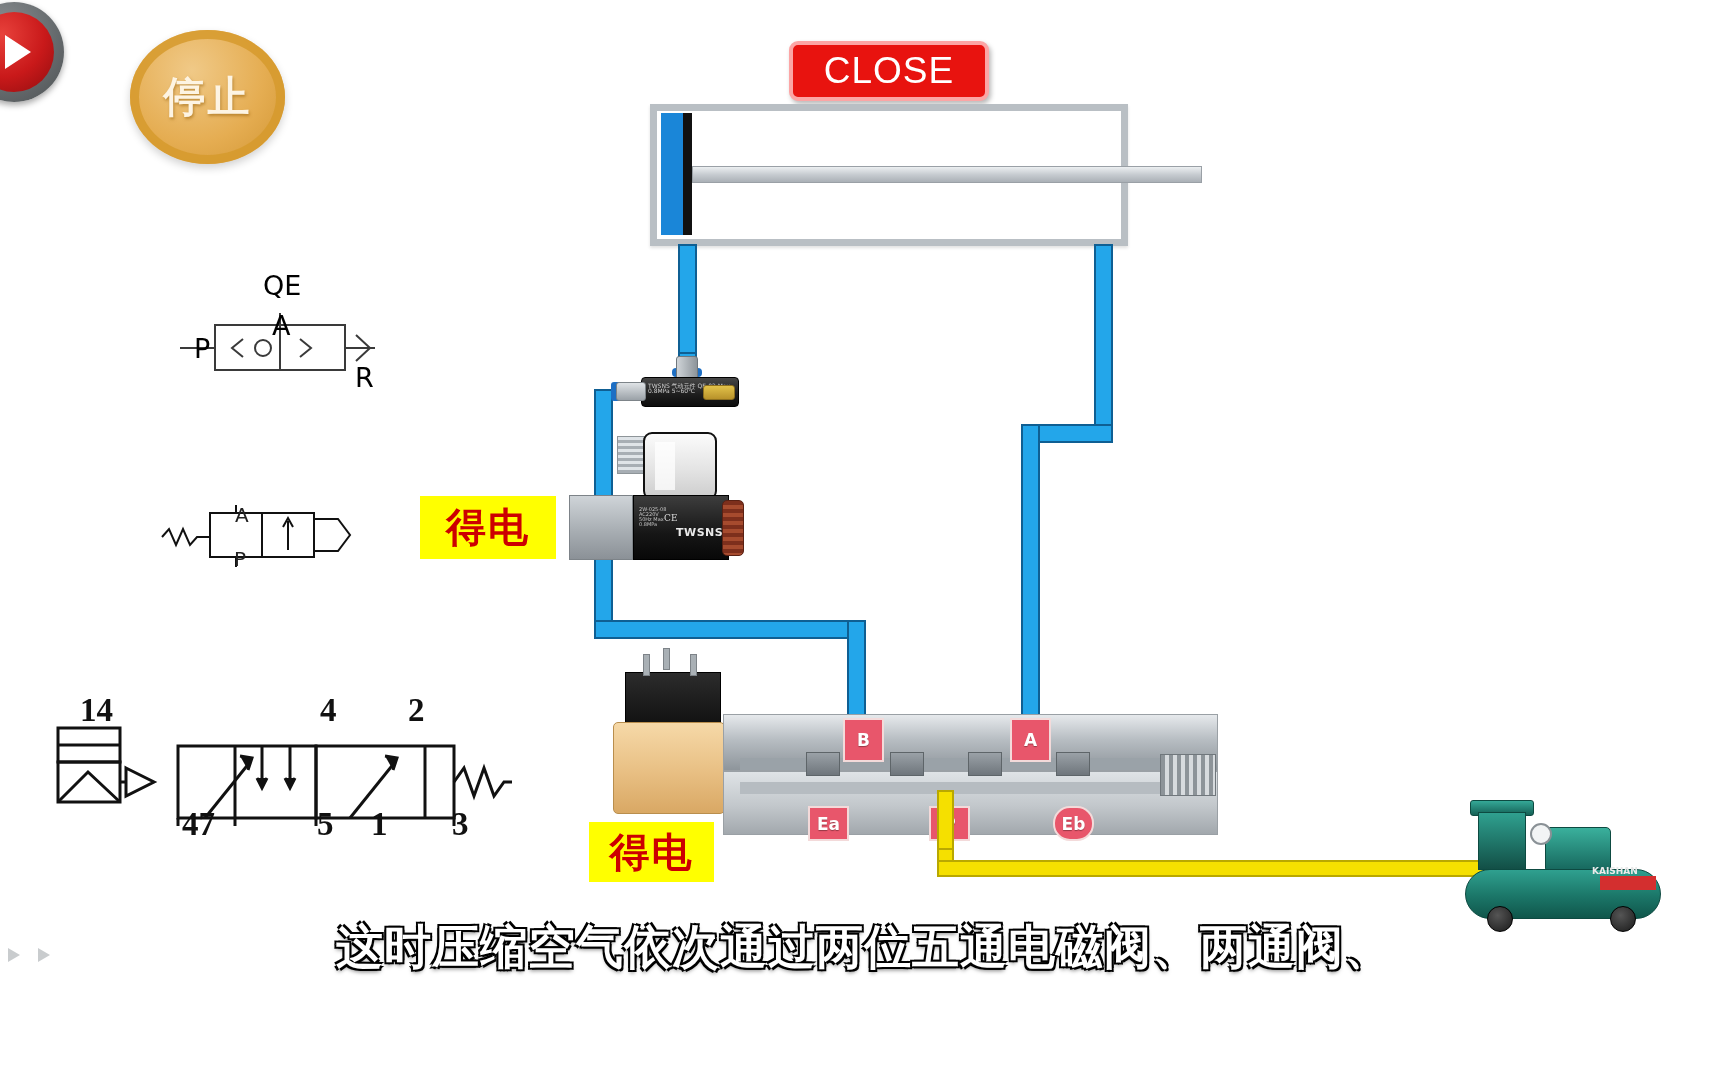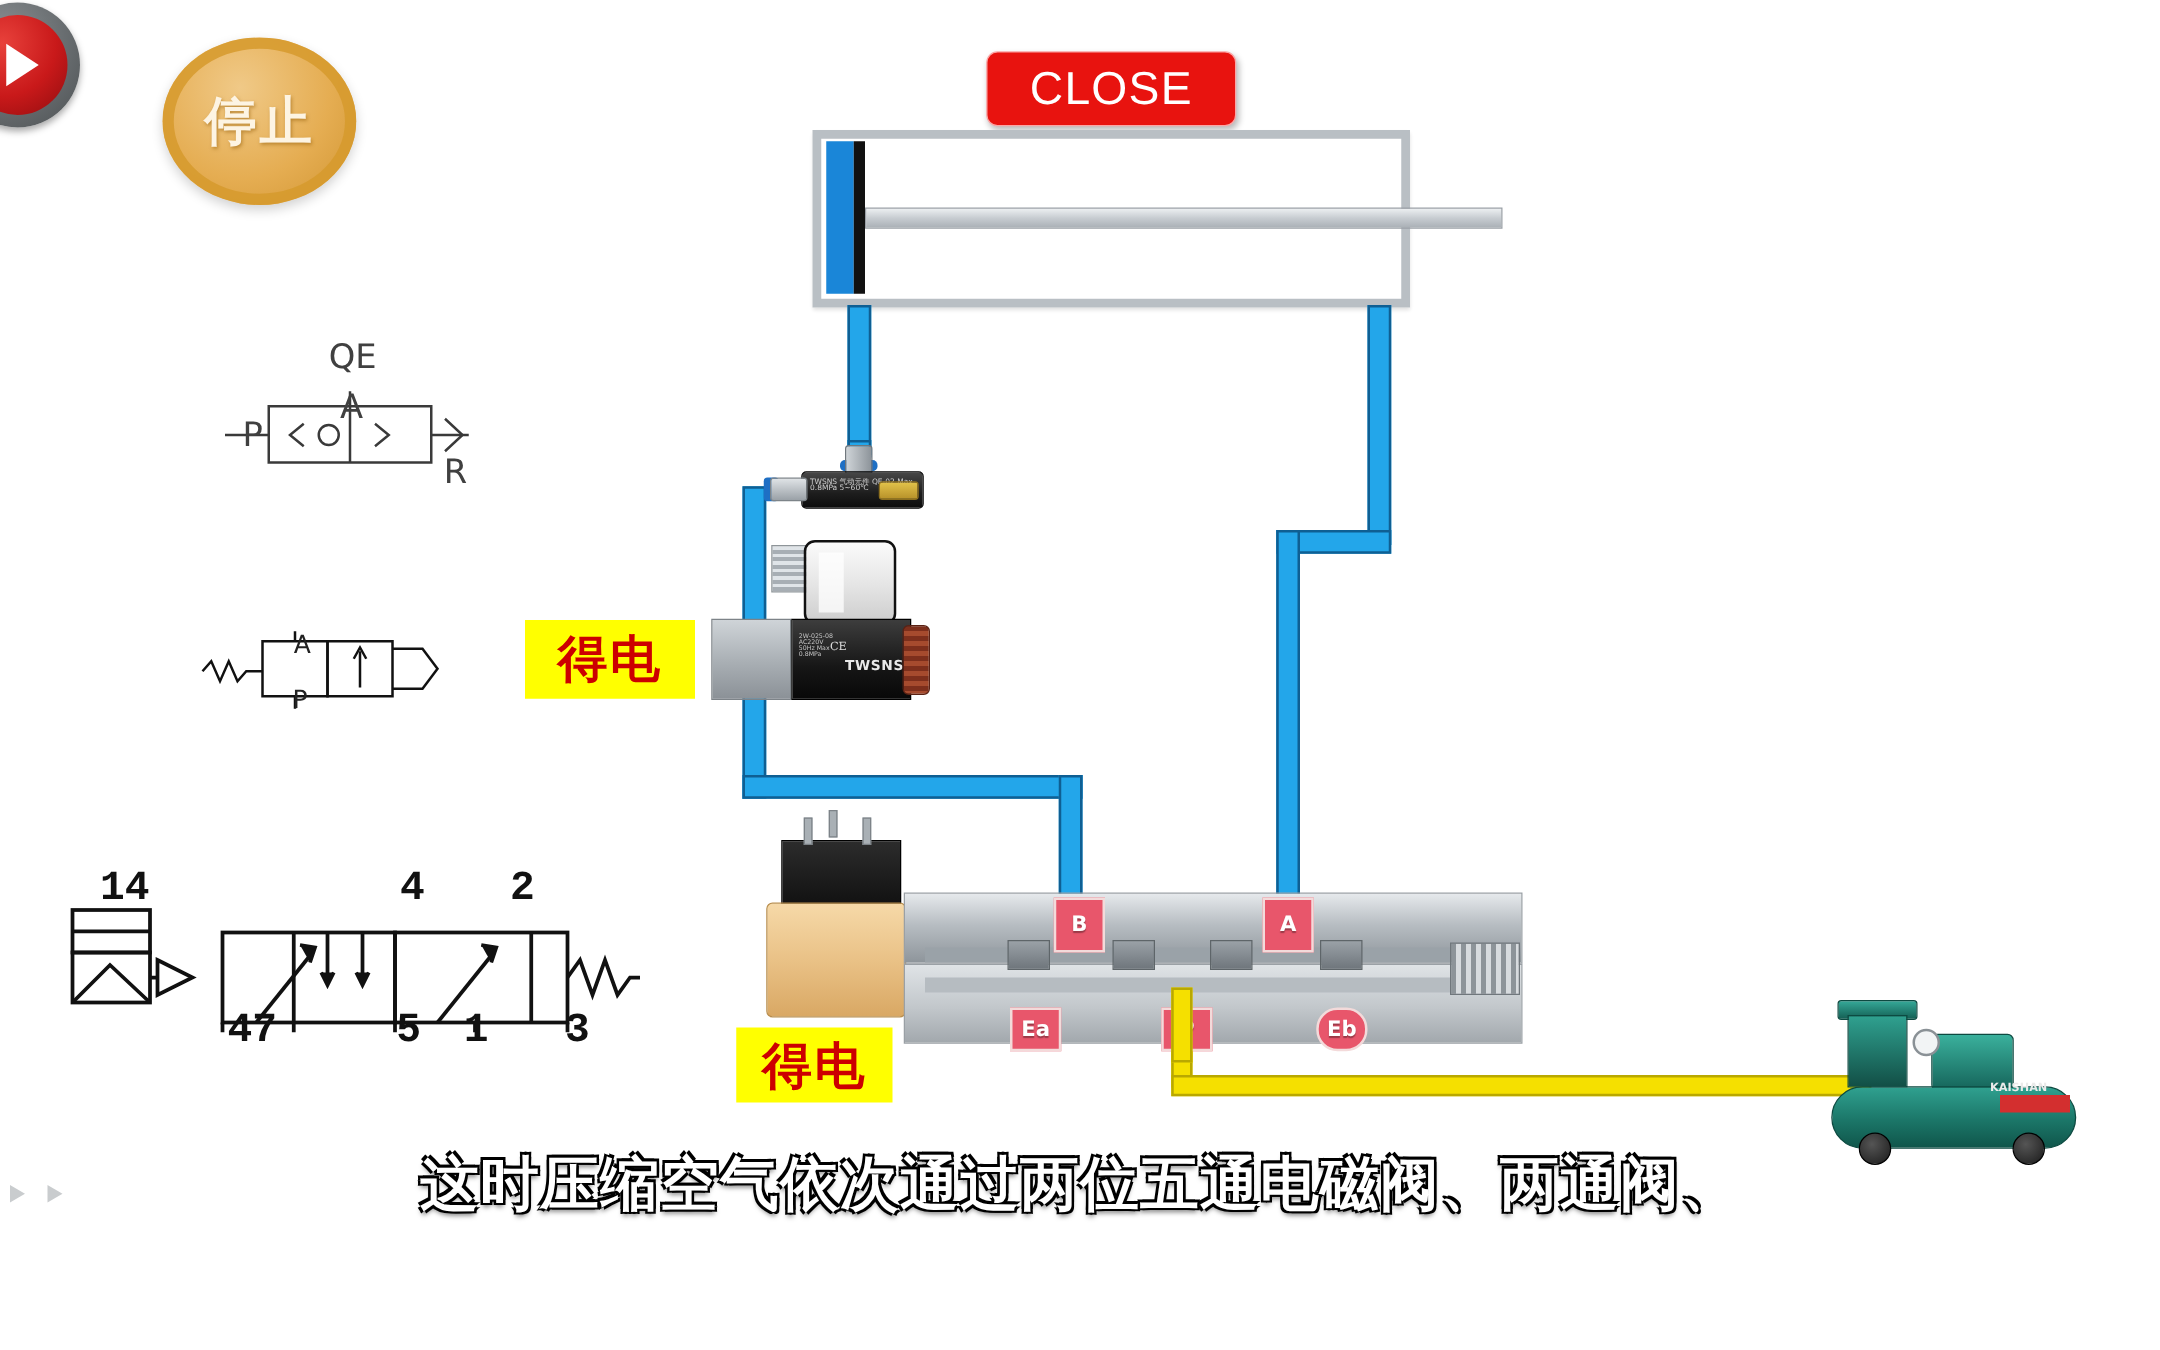"CLOSE" #close-banner { border: 1px solid #fca5a5 -> 4px solid #fca5a5 }
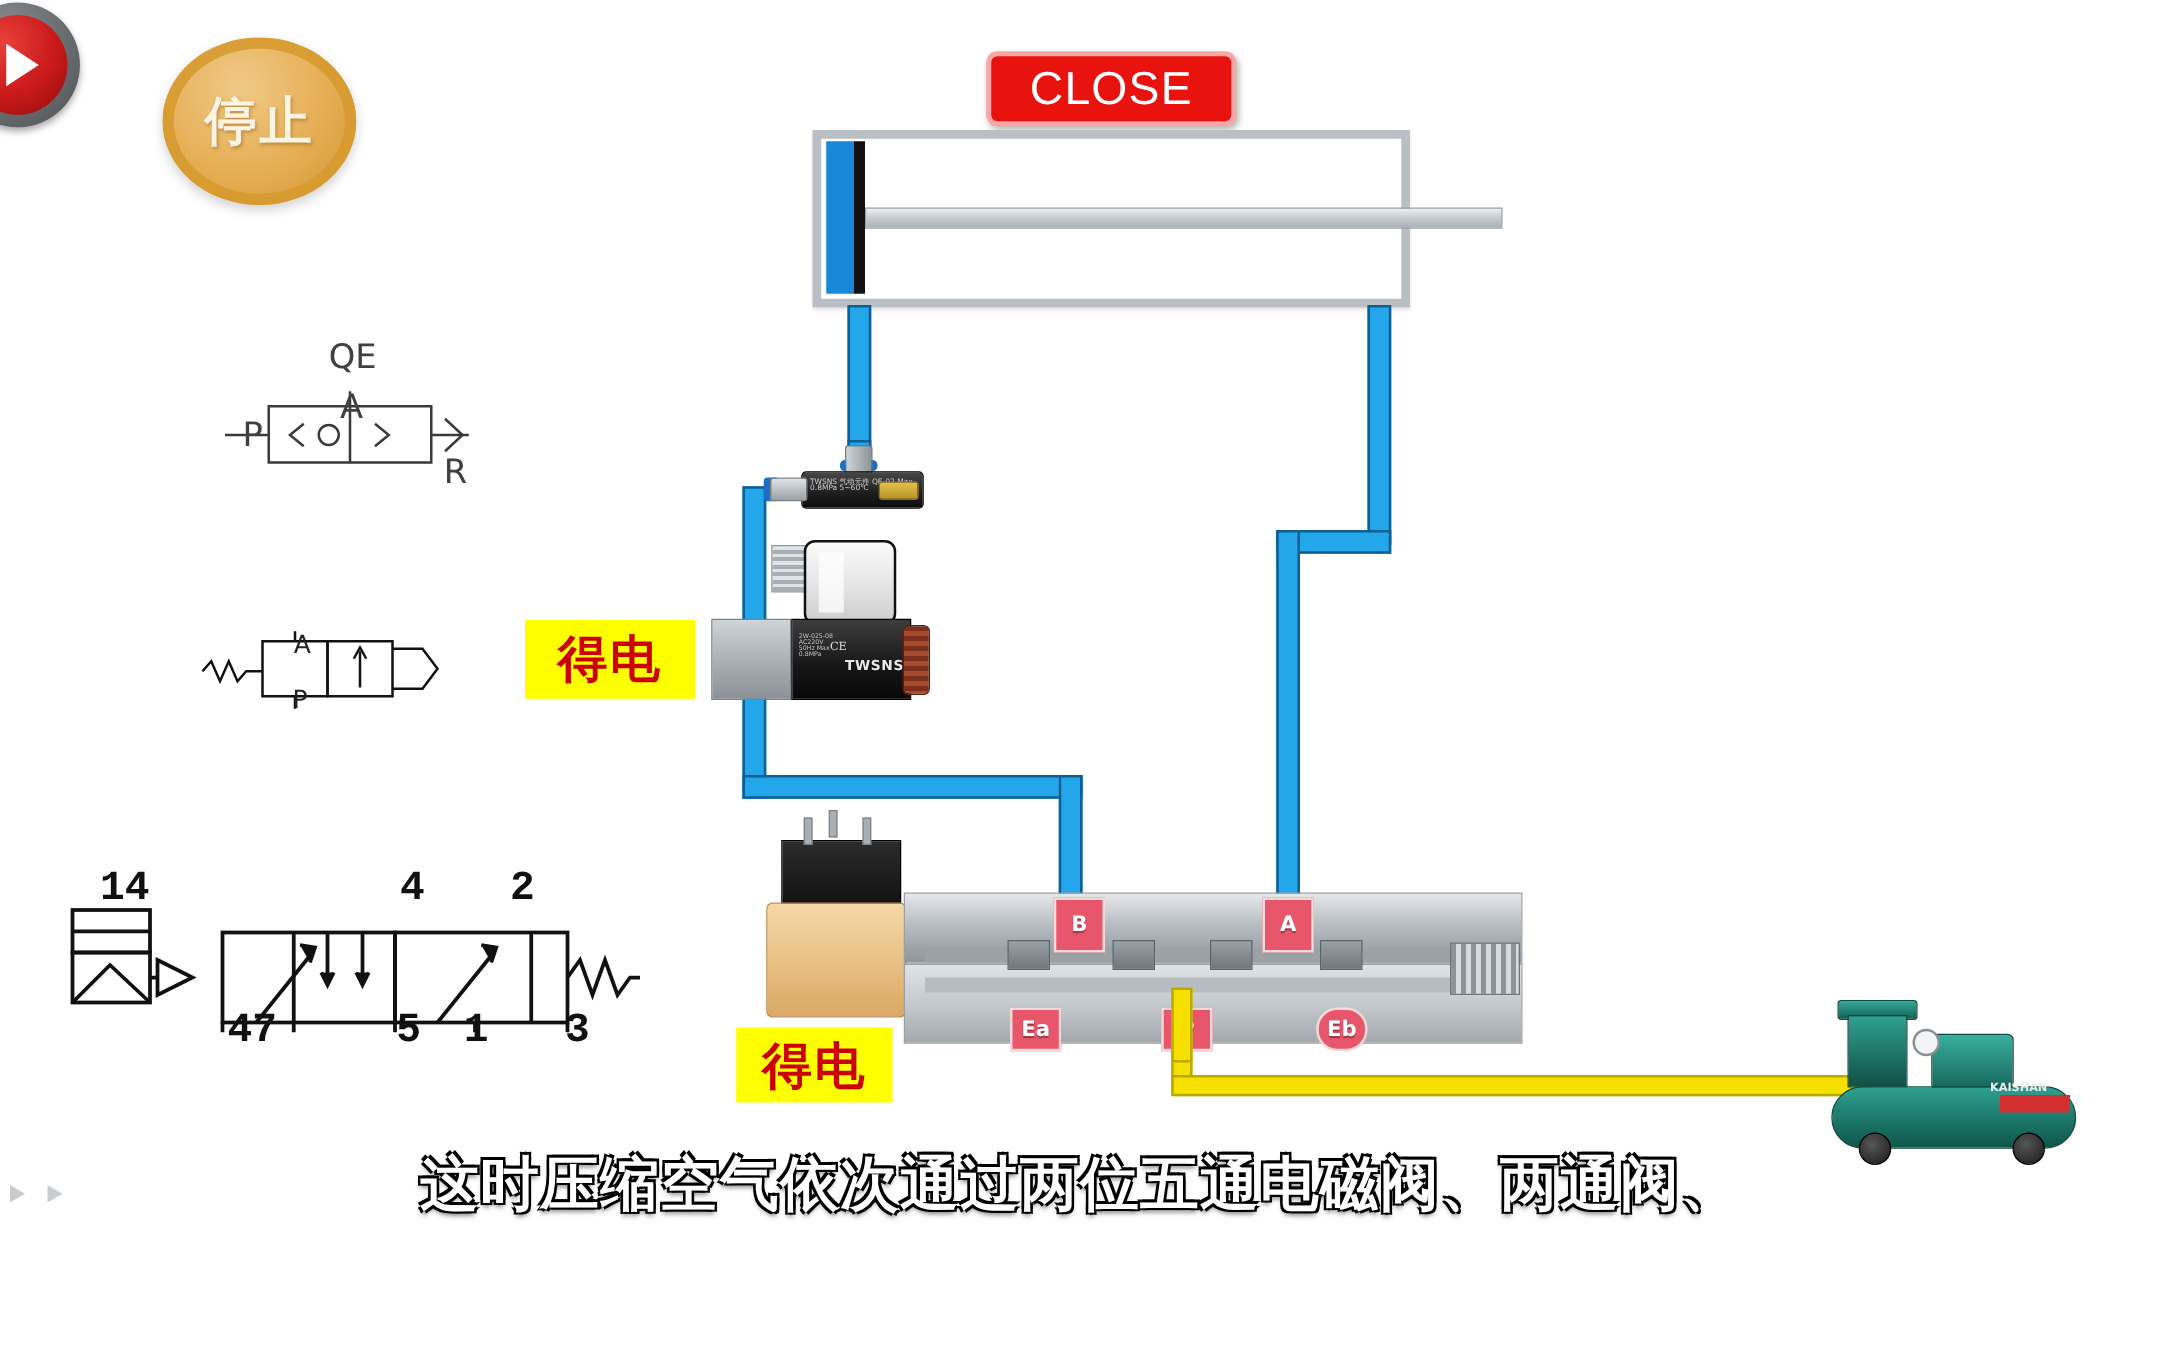"QE" .sym-label { color: #404040 -> #000000 }
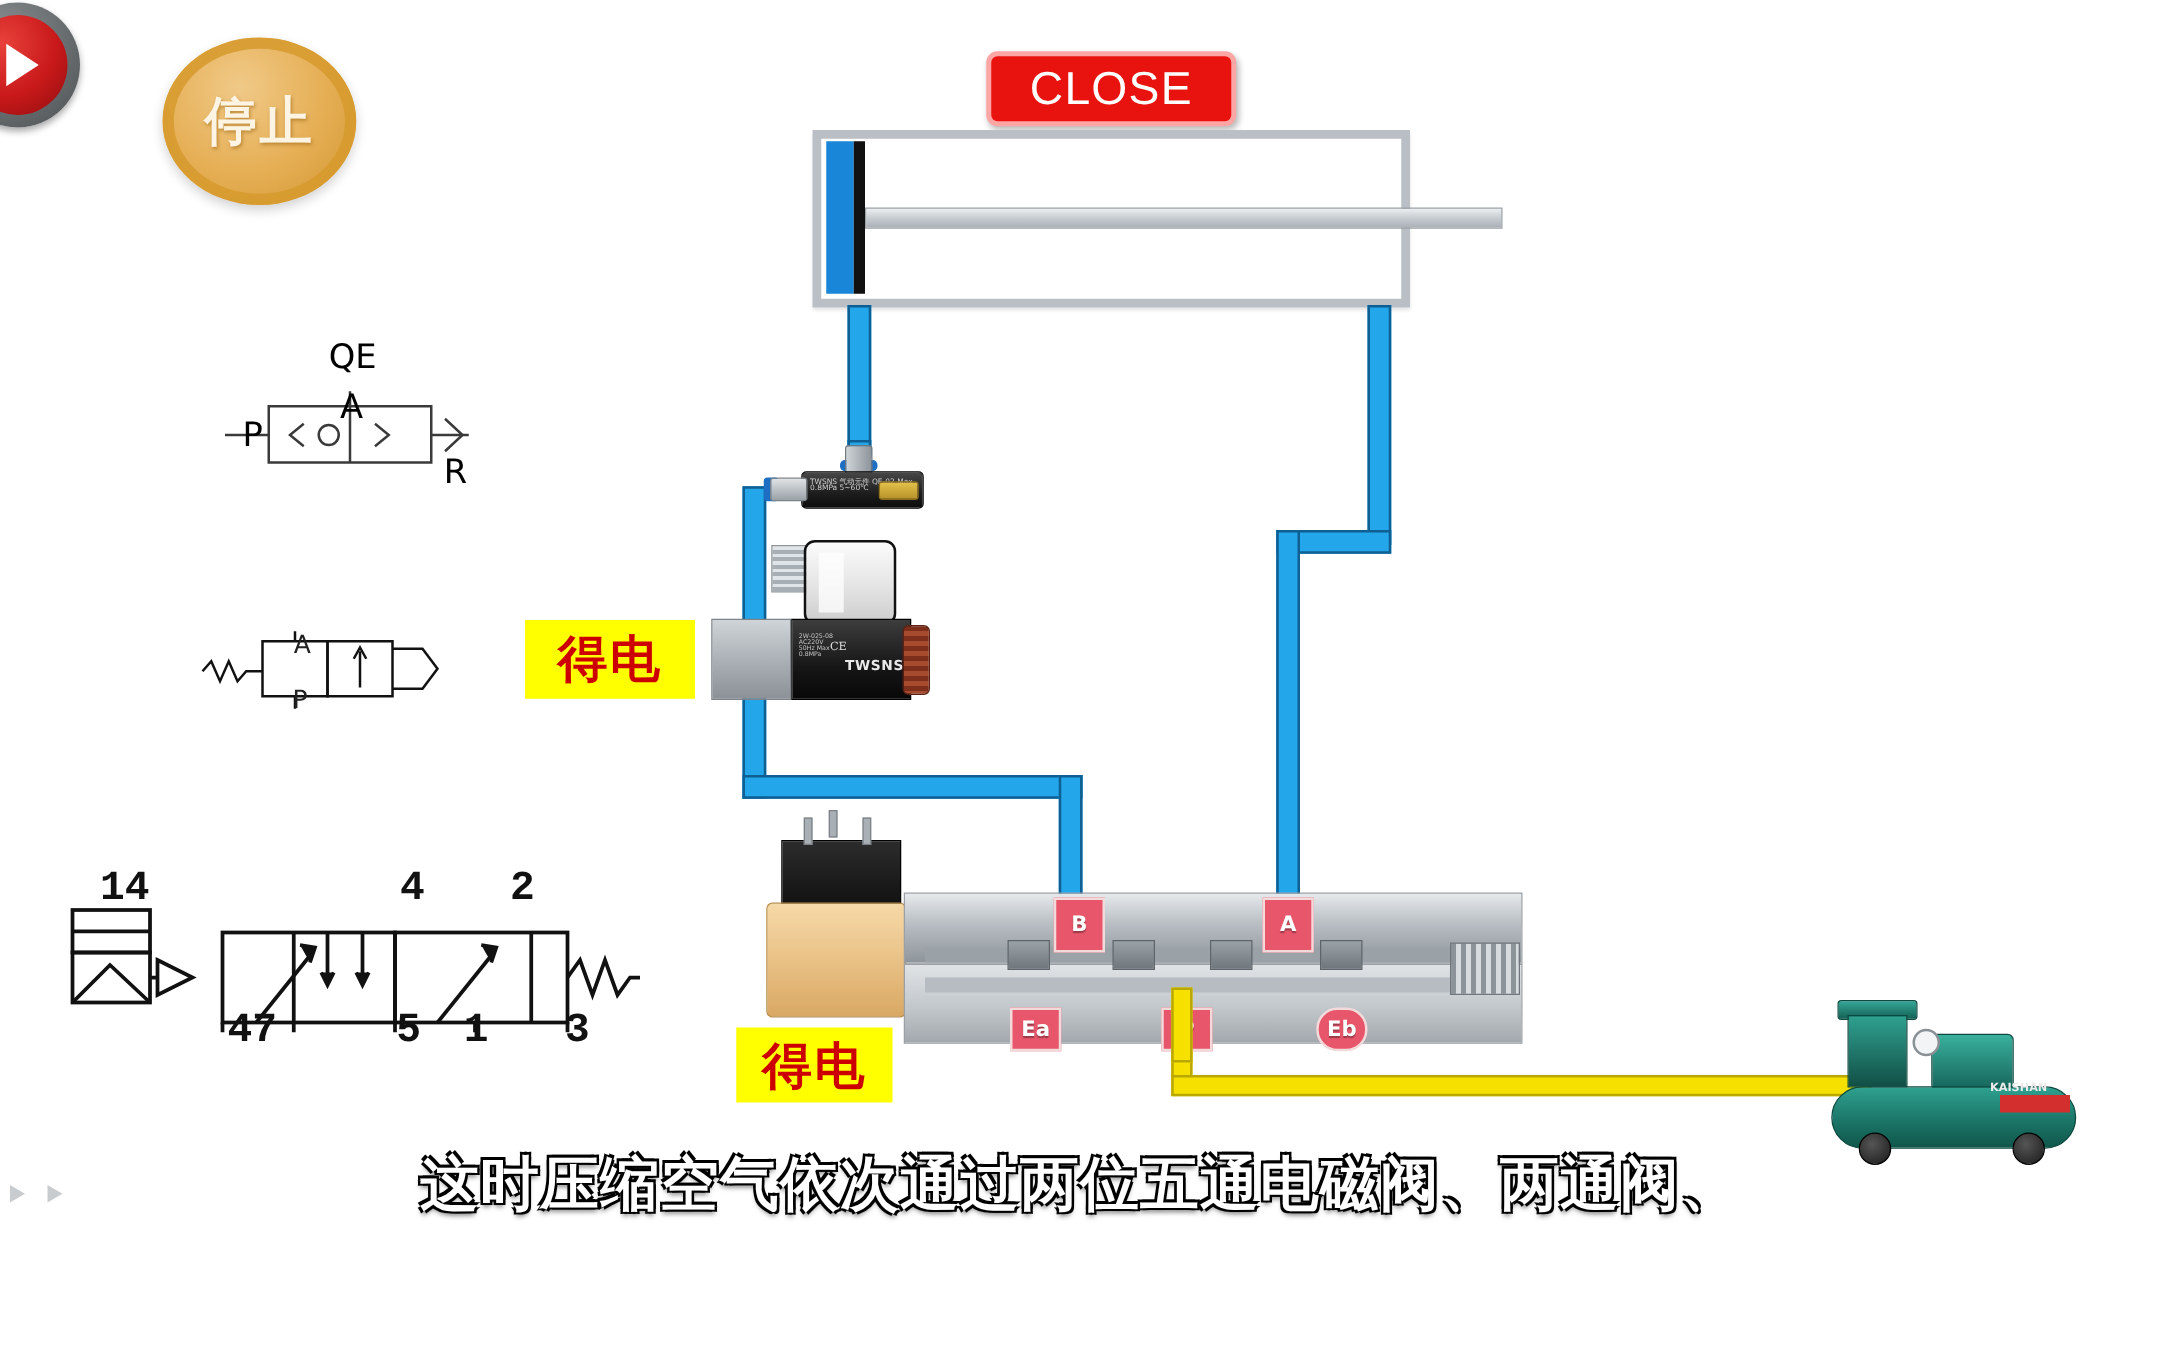"14" .num-label { font-family: Liberation Mono, monospace -> Liberation Serif, serif }
